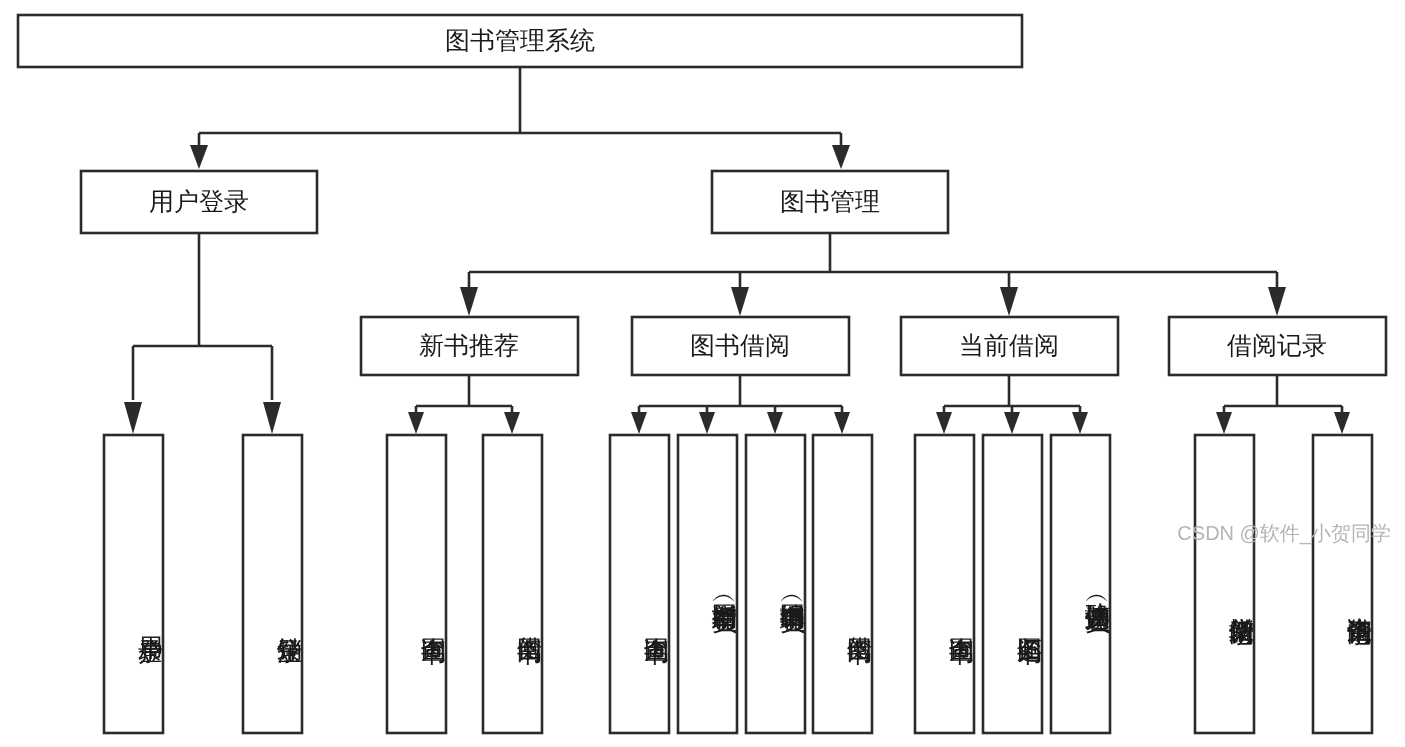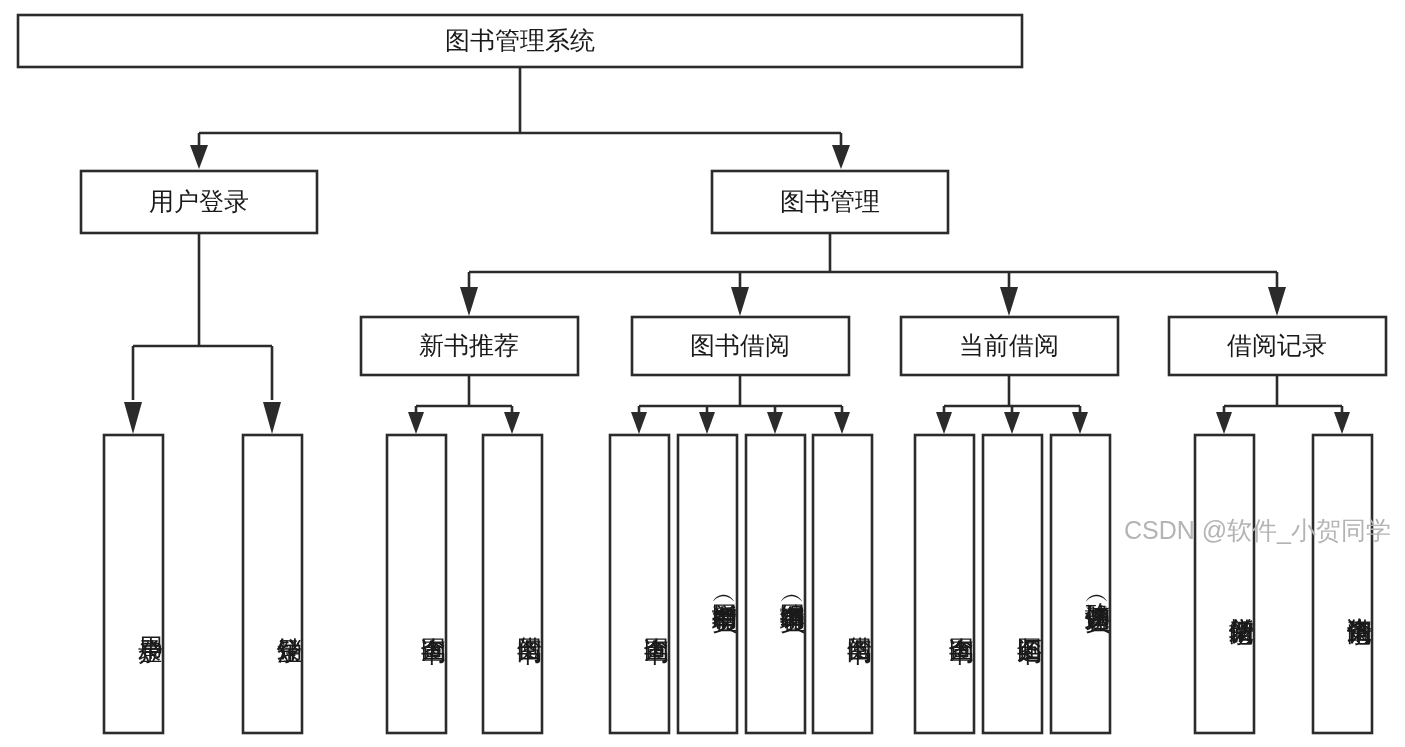"CSDN @软件_小贺同学" .watermark { font-size: 25px -> 20px }
